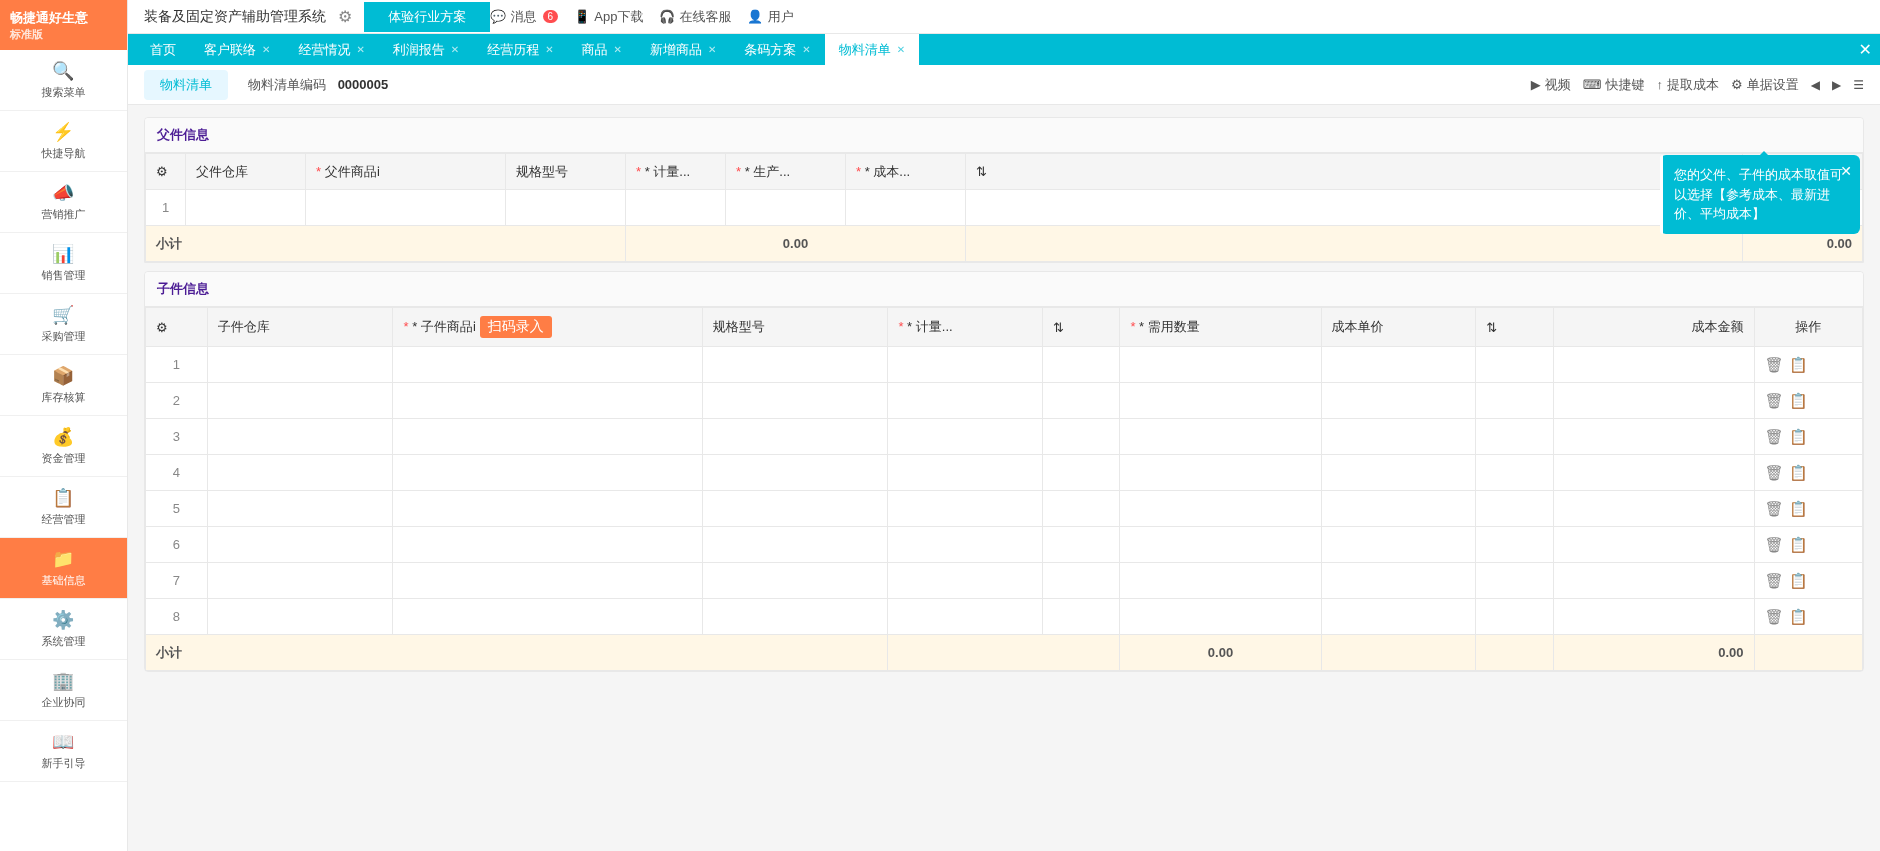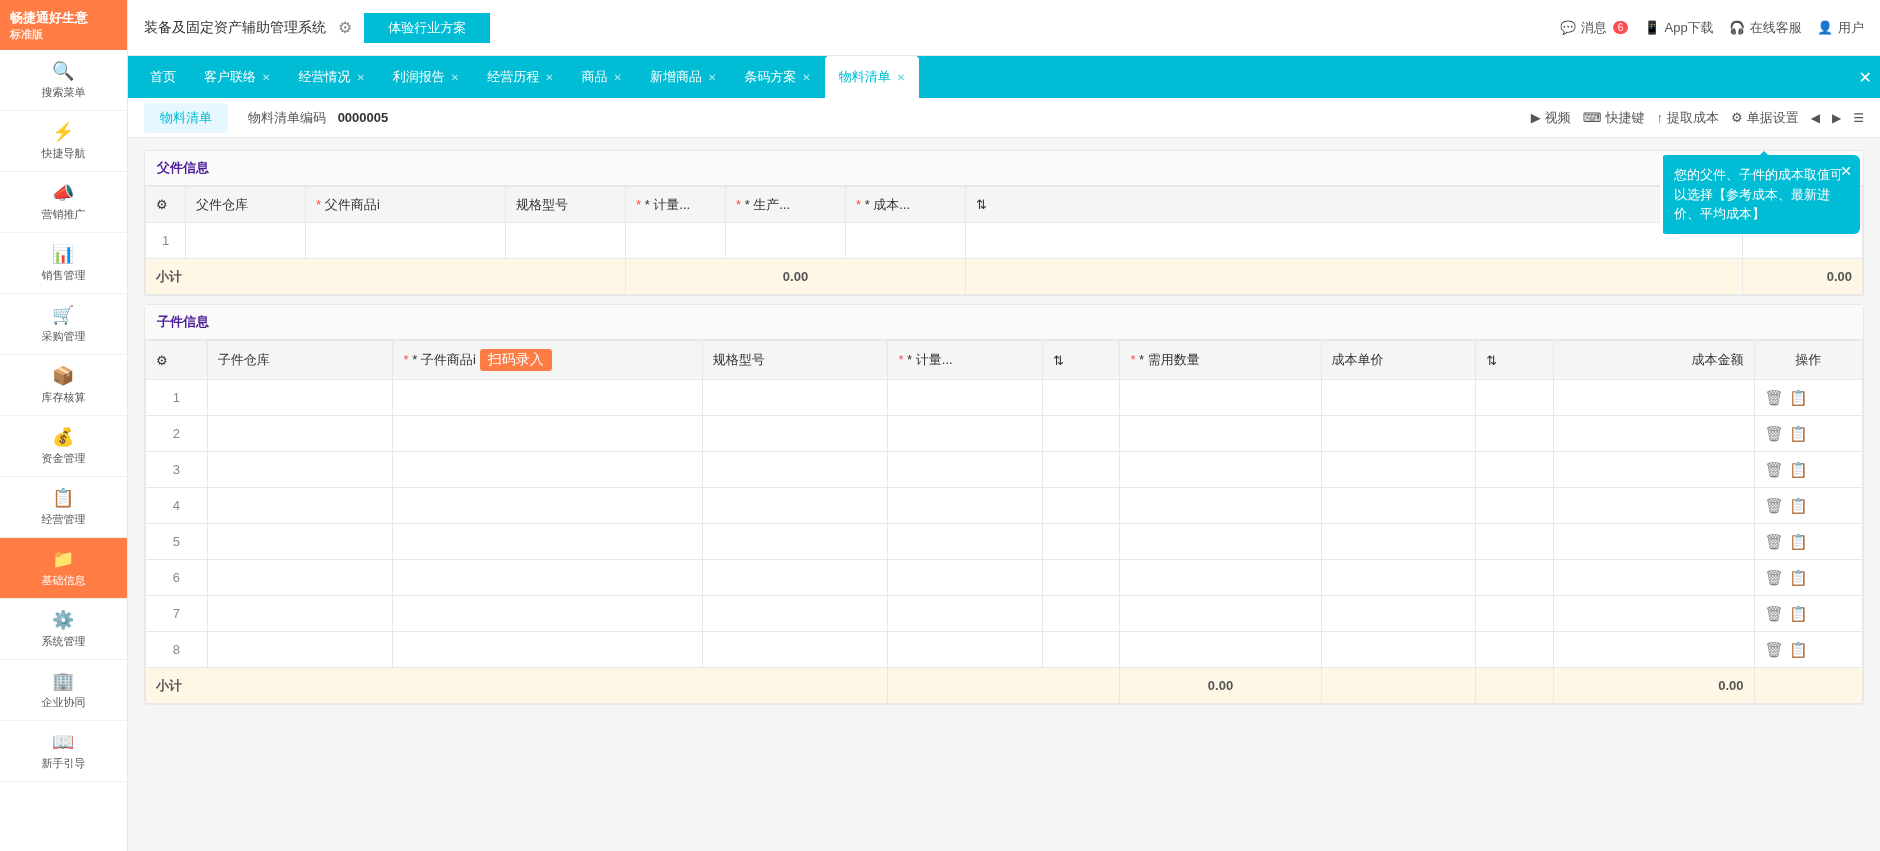"装备及固定资产辅助管理系统" .topbar { height: 56px -> 34px; justify-content: space-between -> flex-start }
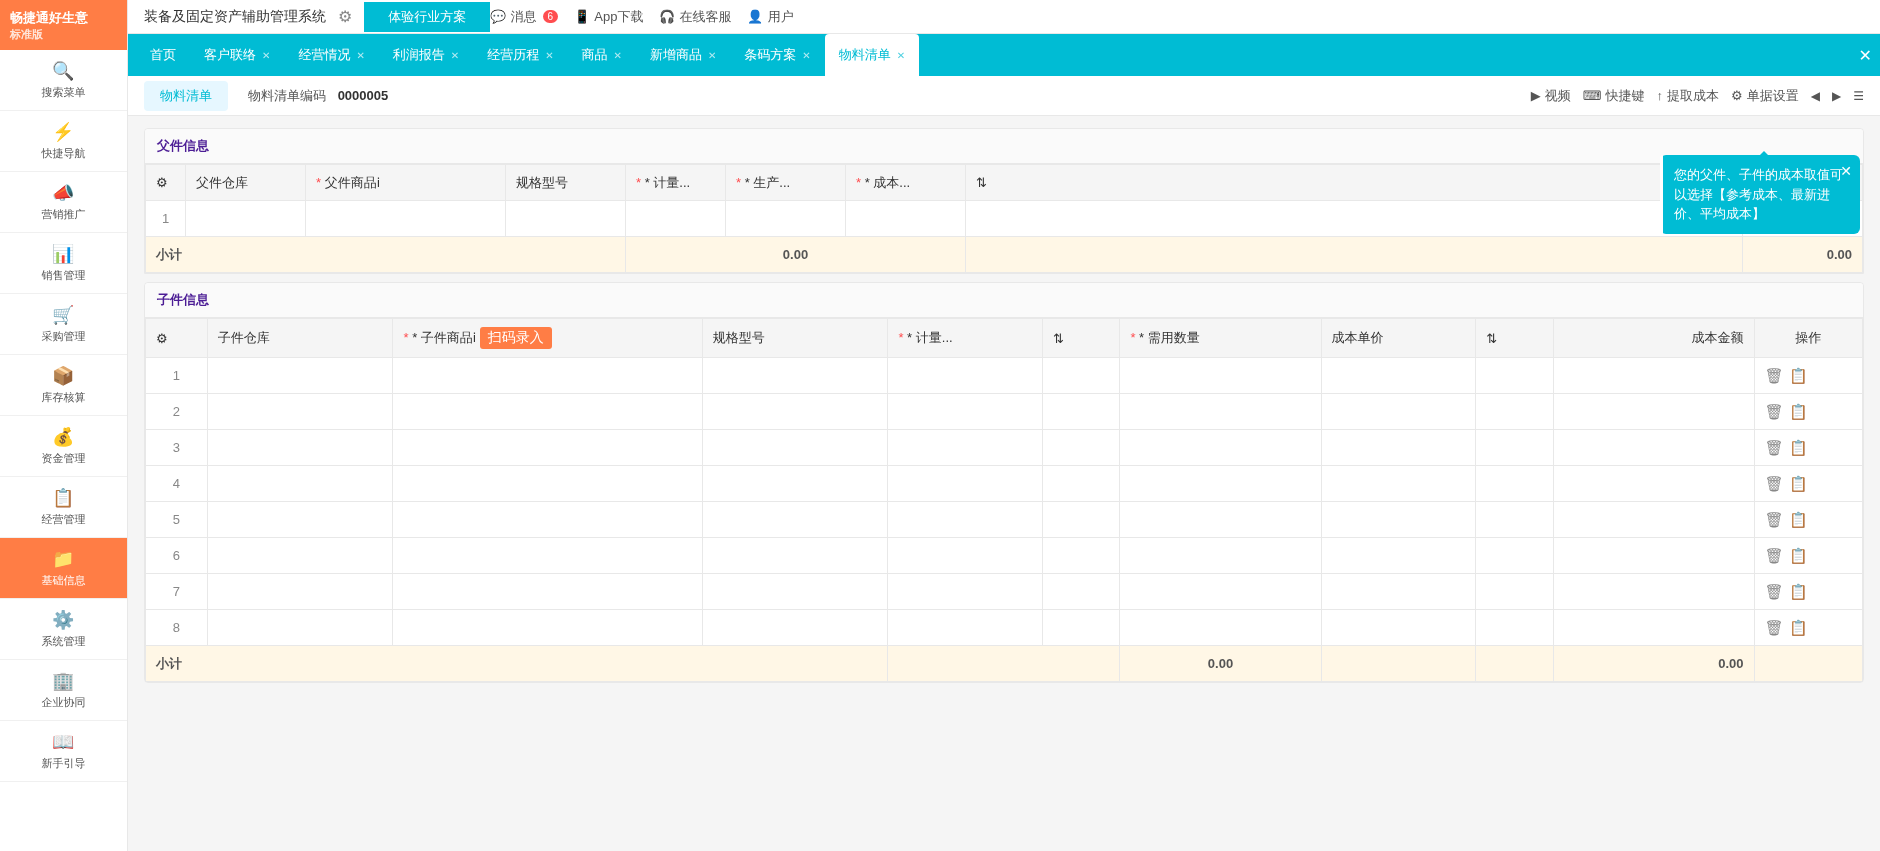"首页" .nav-tabs { height: 42px -> 31px }
